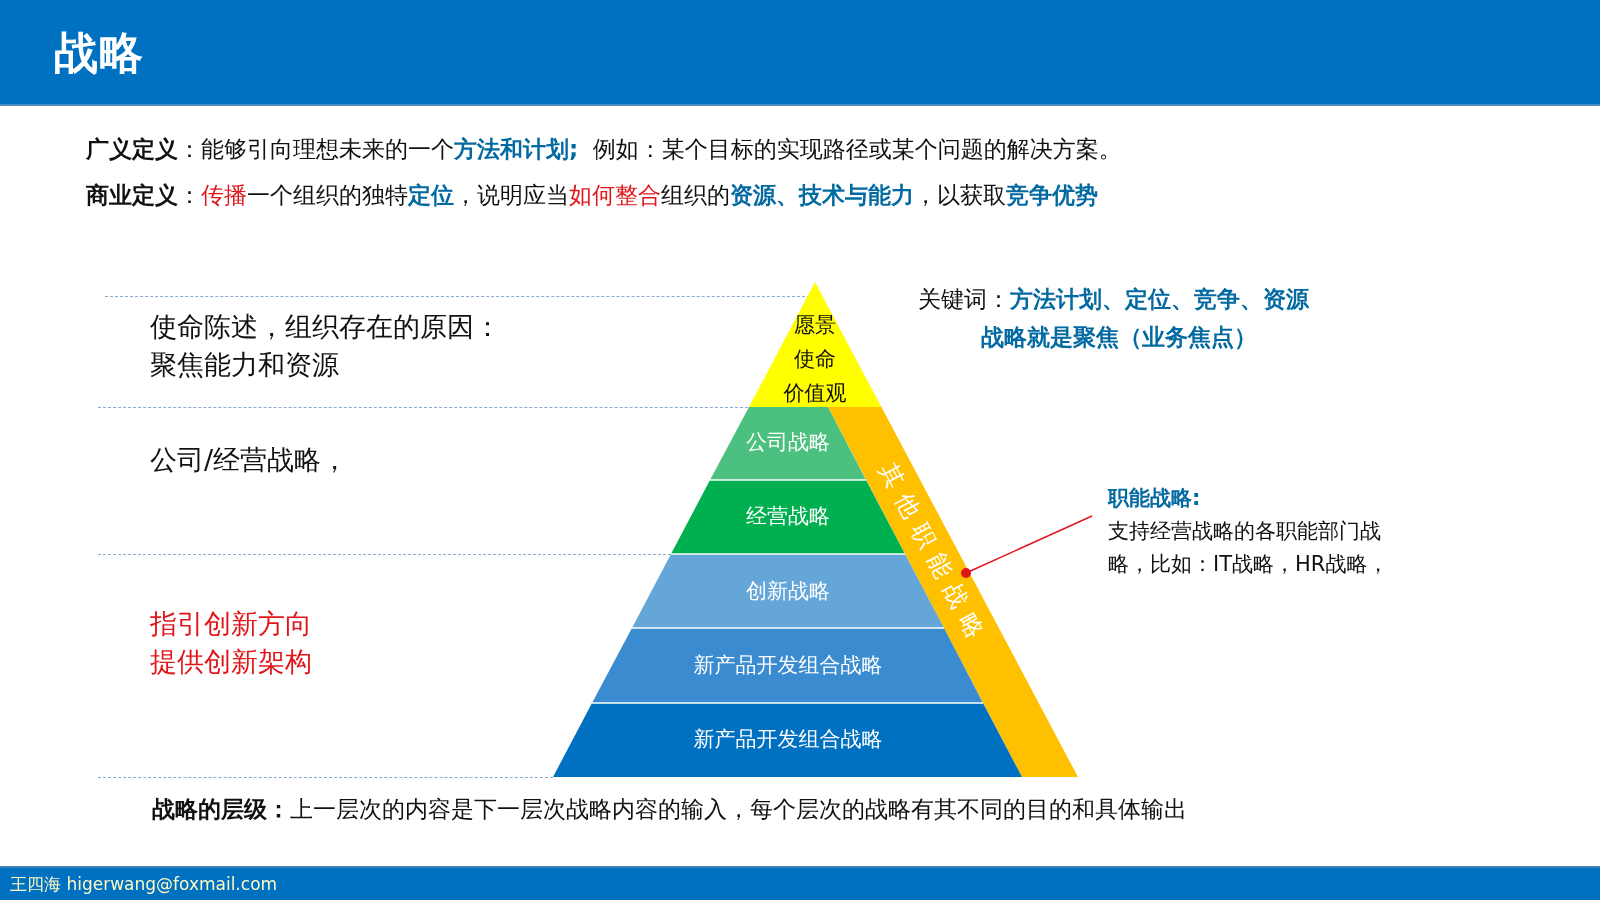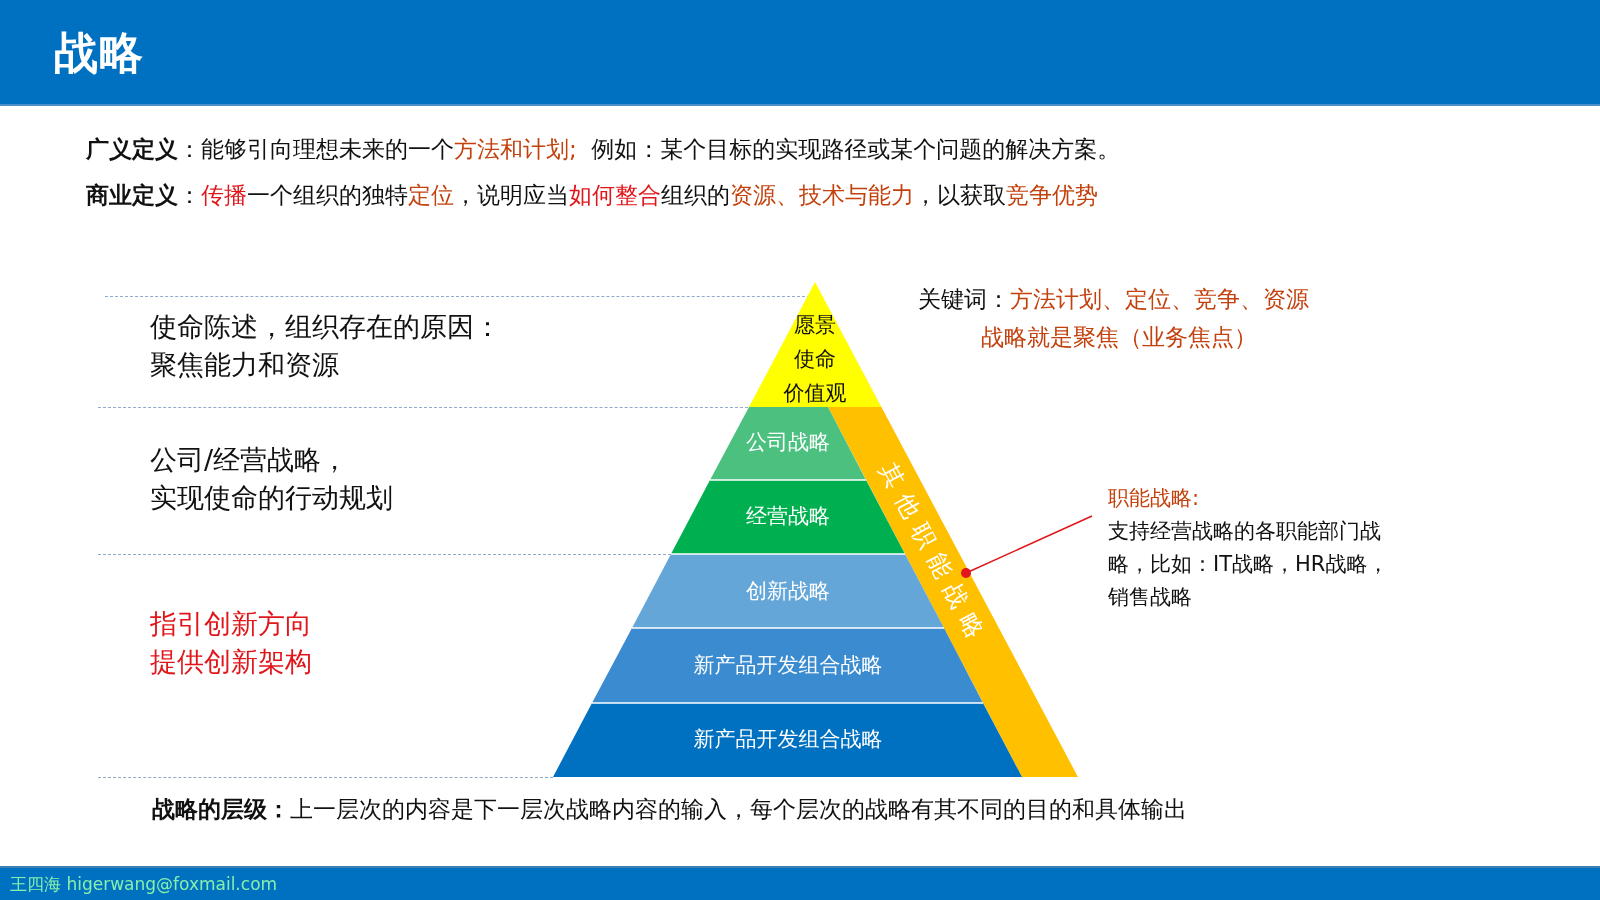"方法和计划;" .redb { color: #c2410c -> #0369a1; font-weight: normal -> bold }
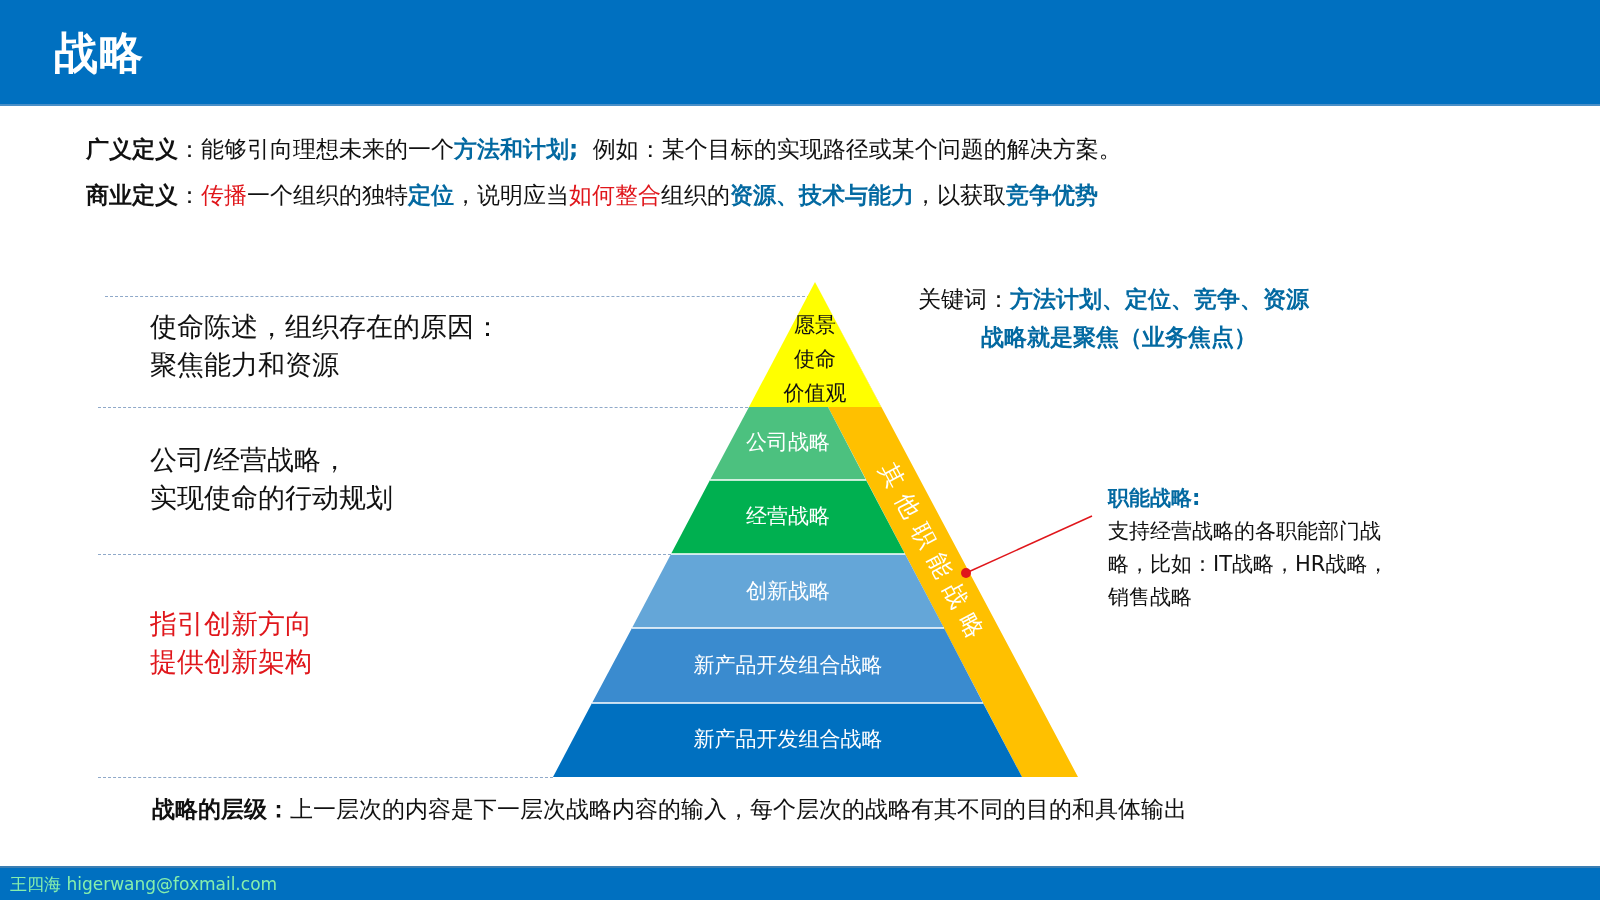"实现使命的行动规划" div { html: <div>实现使命的行动规划</div> -> none }
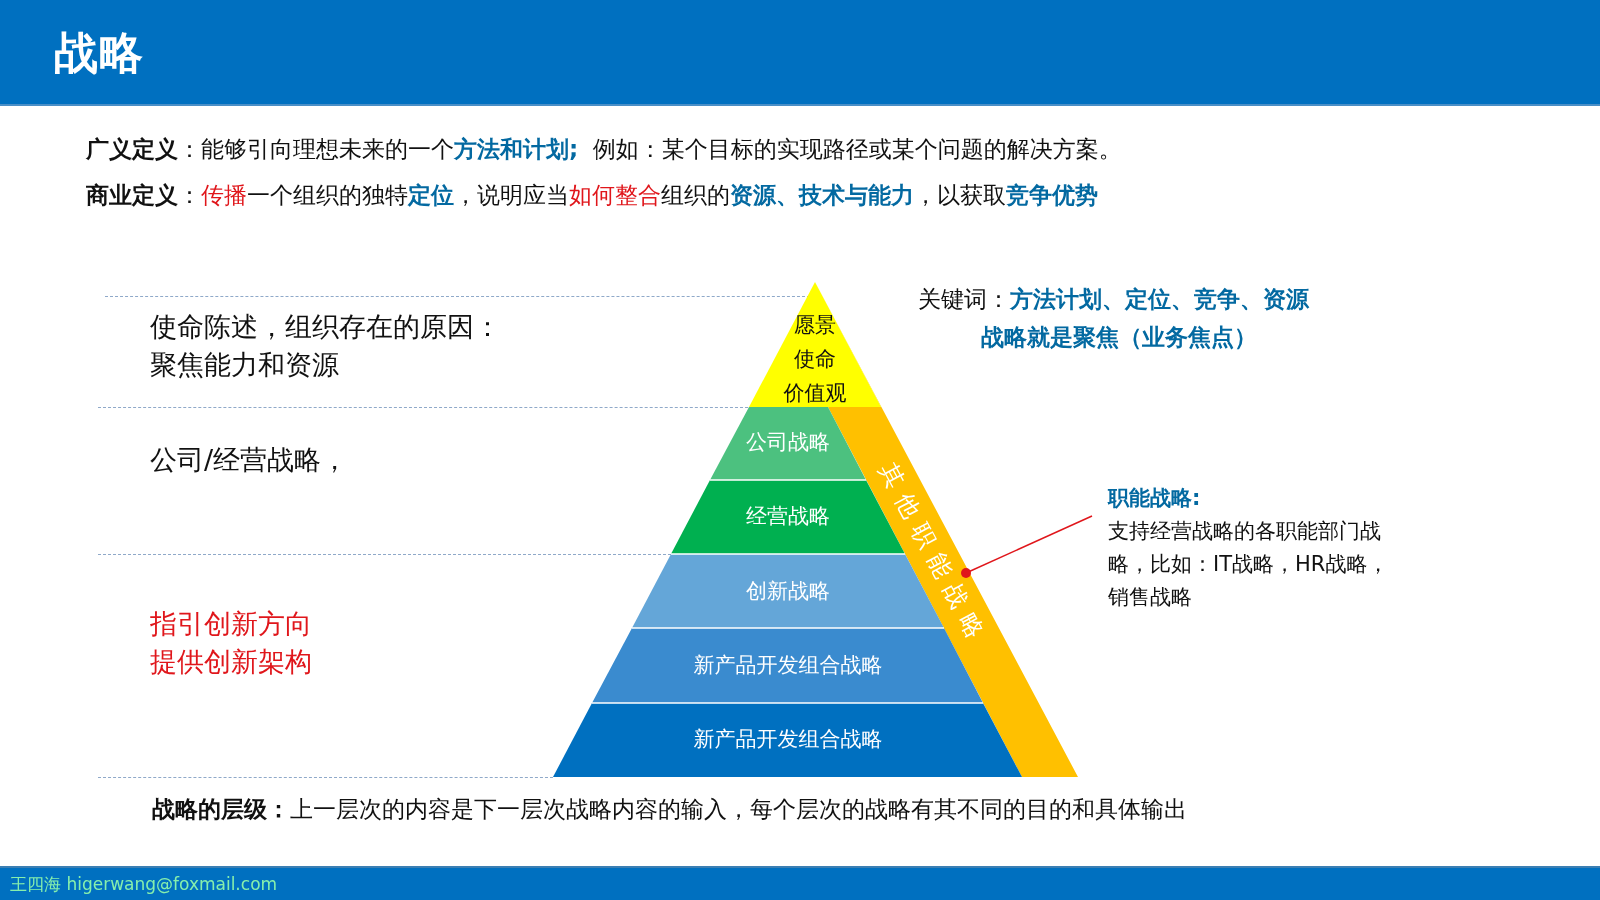"销售战略" div { html: <div>销售战略</div> -> none }
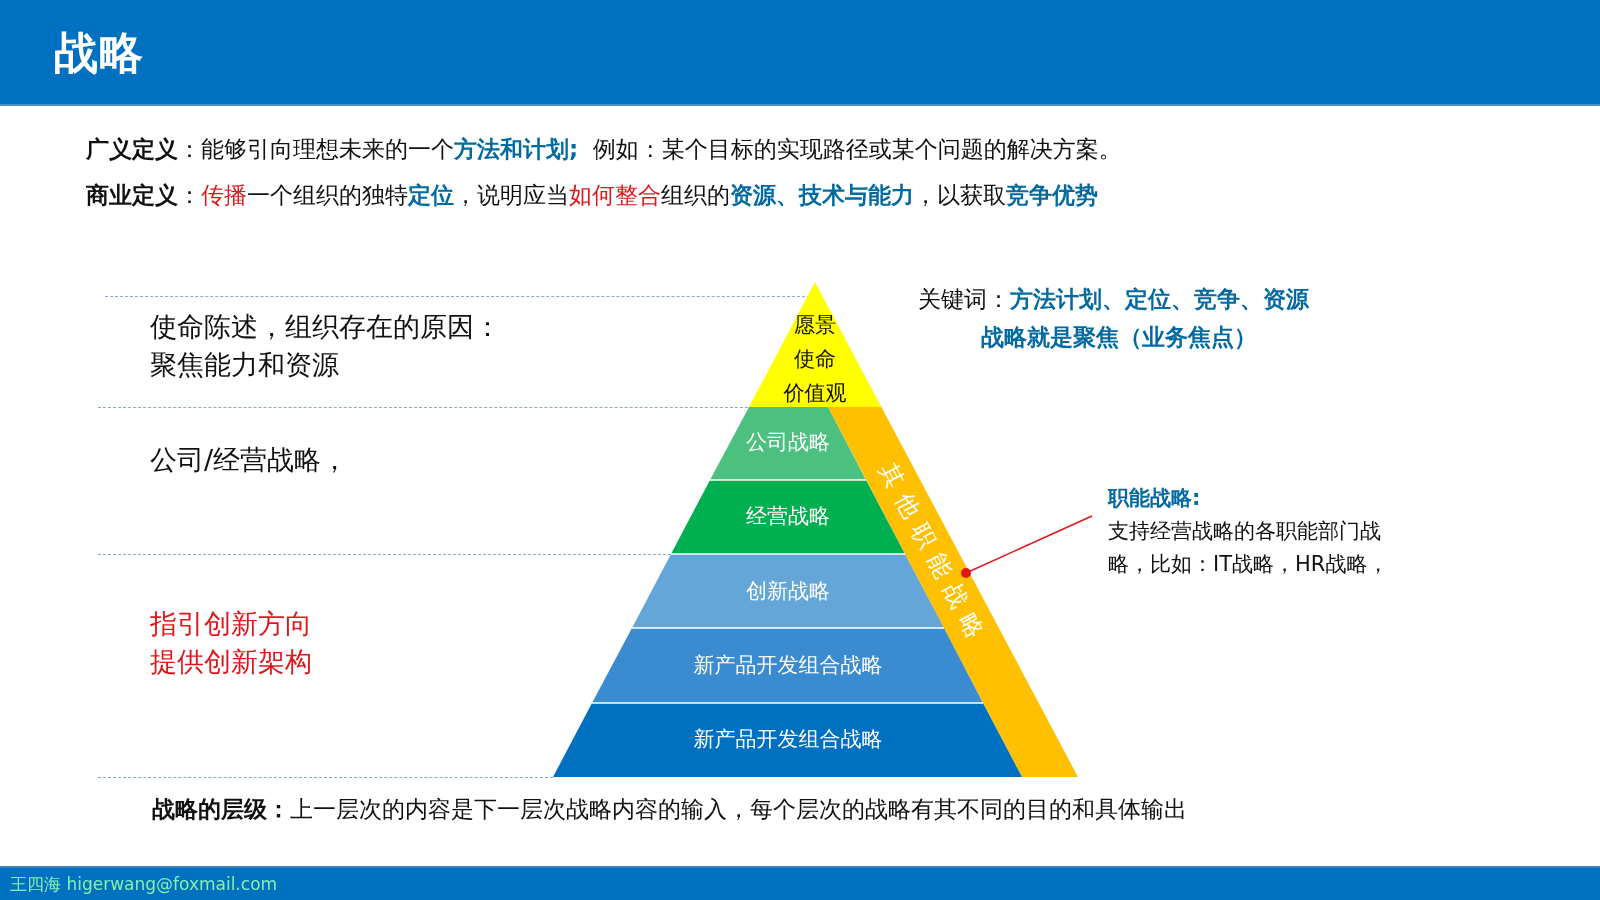"王四海 higerwang@foxmail.com" .footer span { color: #86efac -> #fef9c3 }
